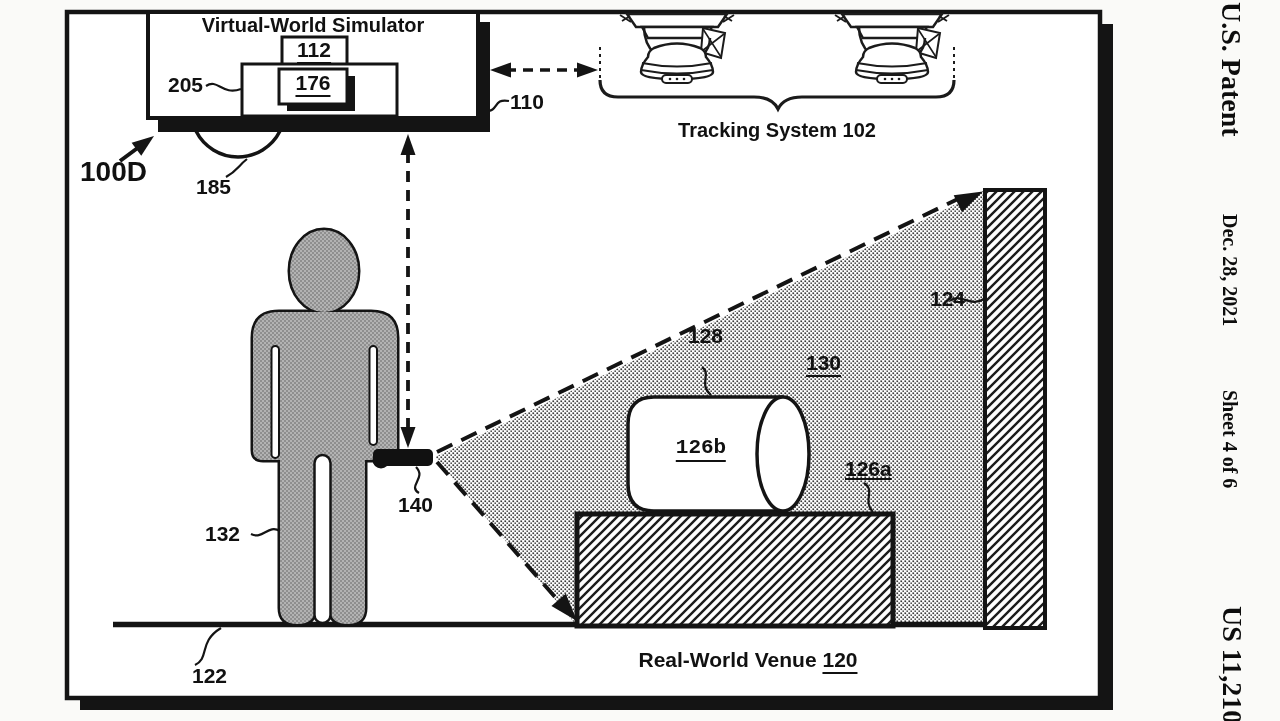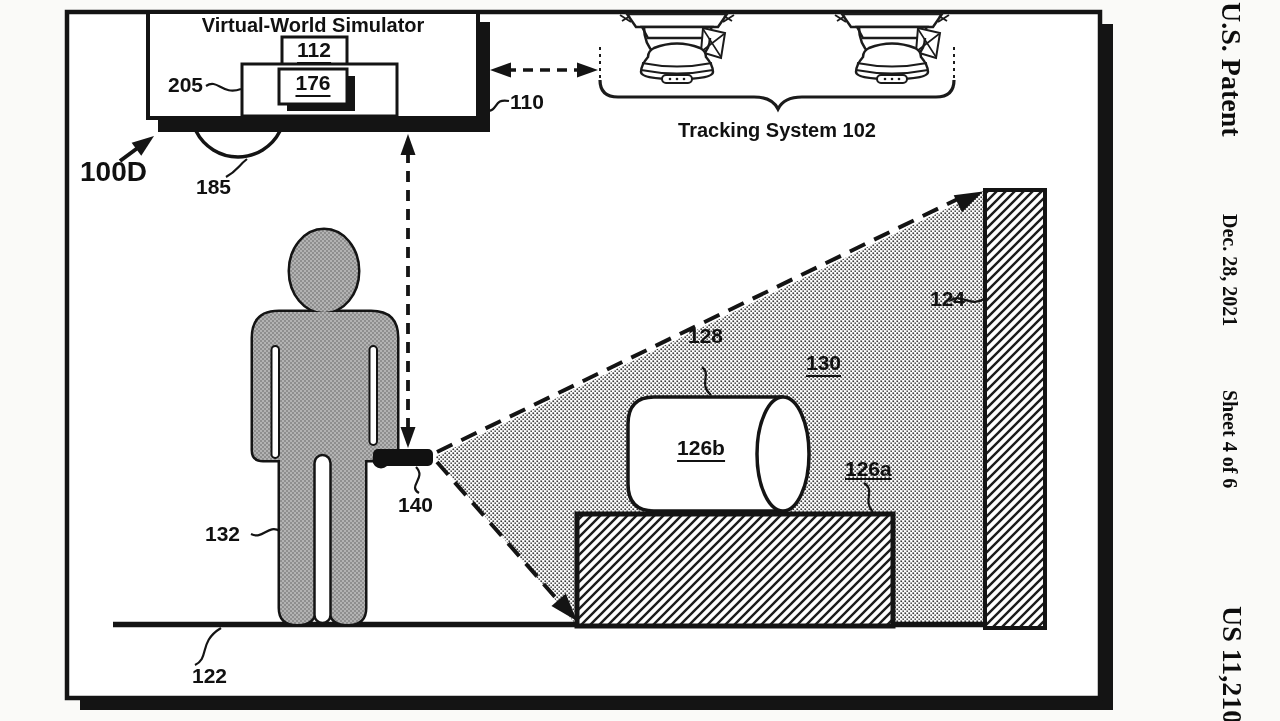"126b" div.lbl { font-family: none -> Liberation Mono, monospace }
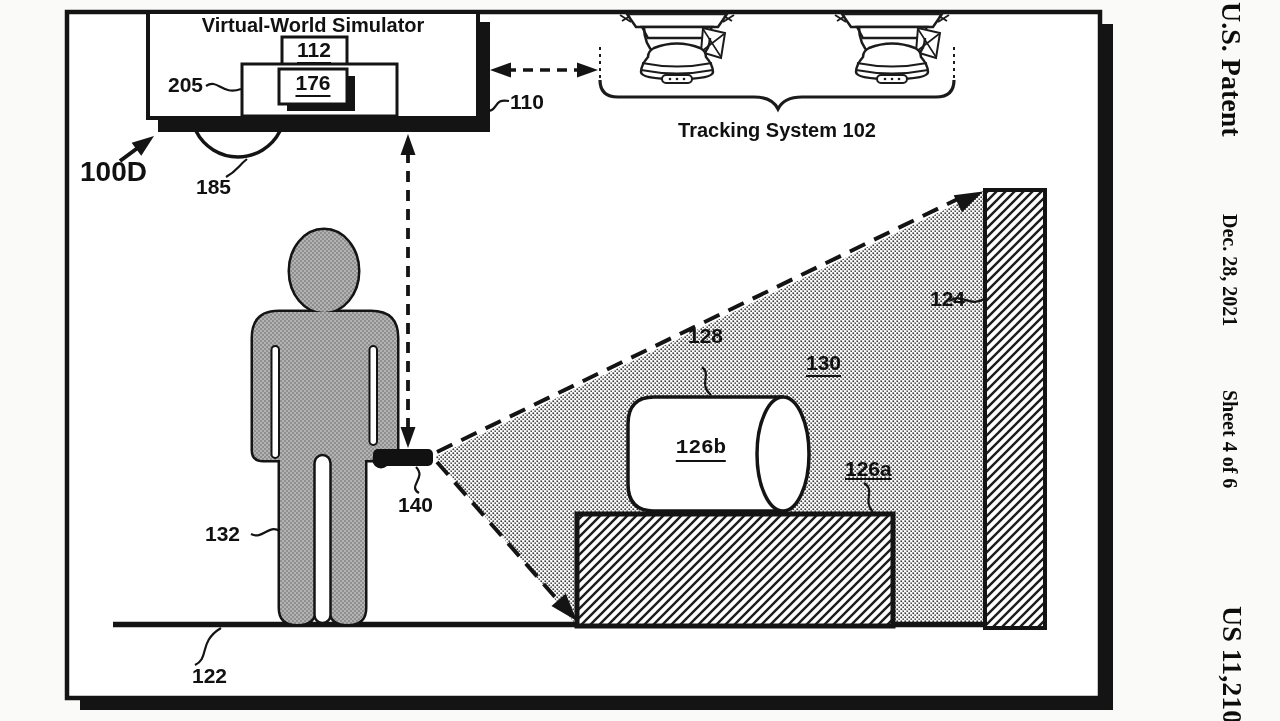"Real-World Venue 120" div.lbl { html: none -> <div> <span>Real-World Venue</span> <span>120</span> </div> }
